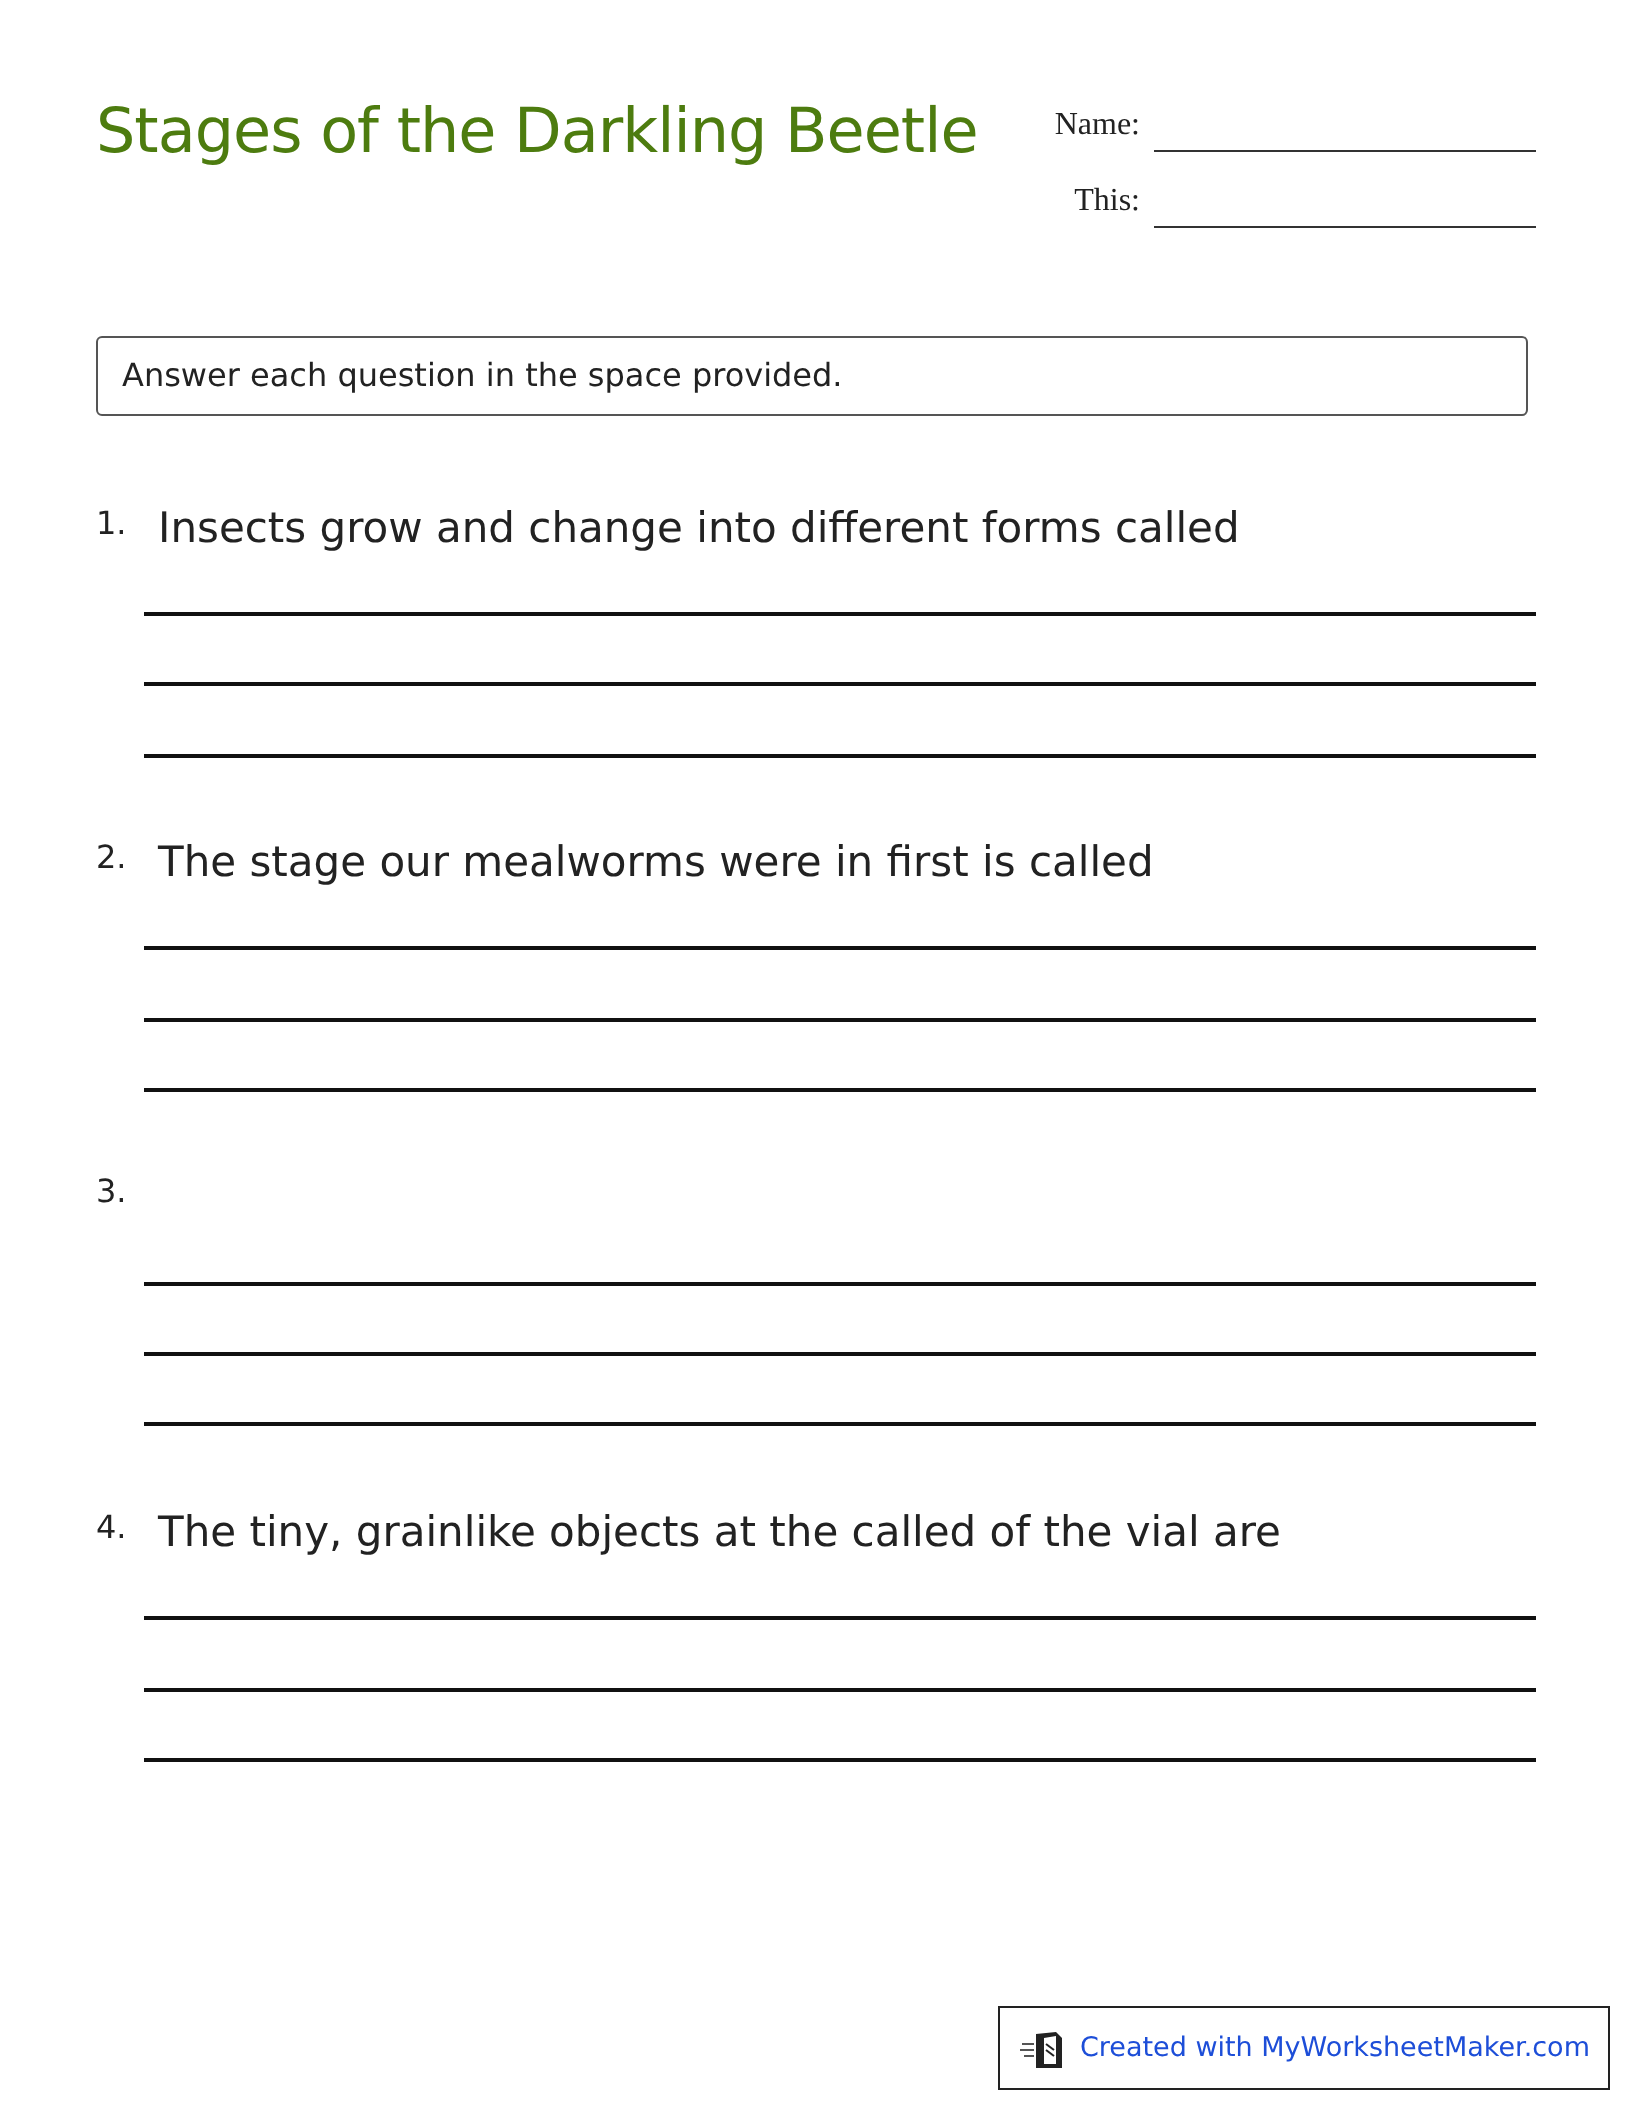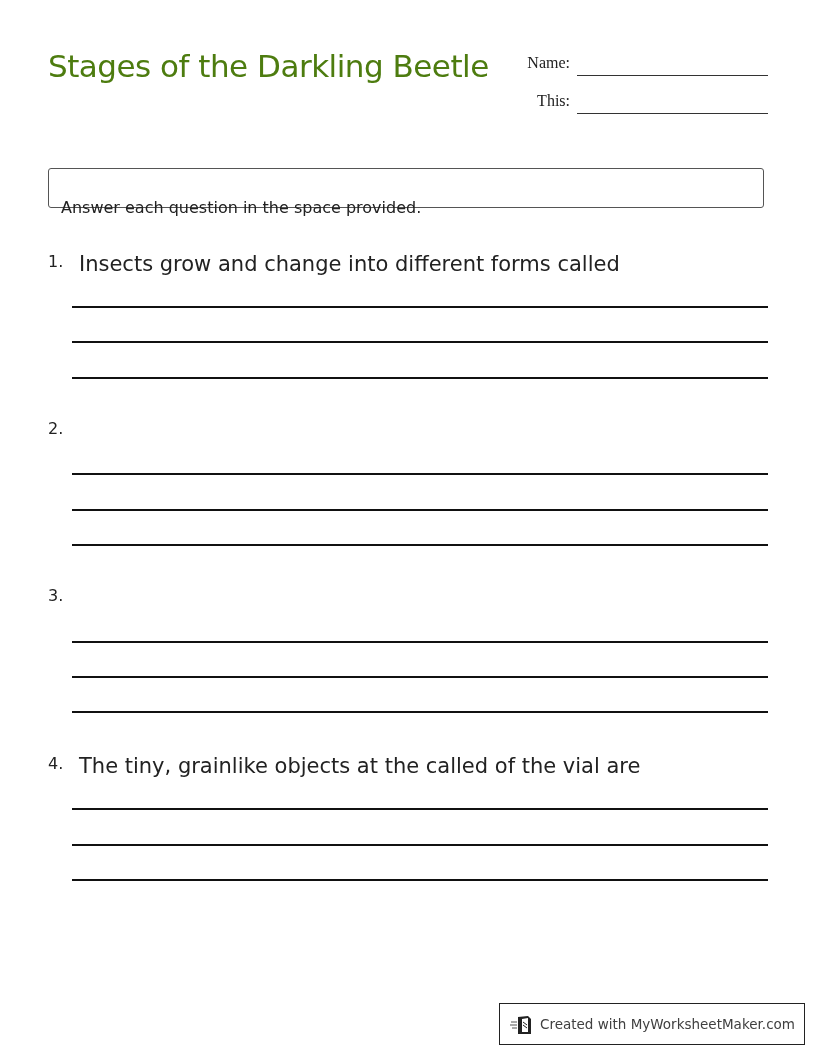"Answer each question in the" .instr-text { margin-top: 20px -> none }
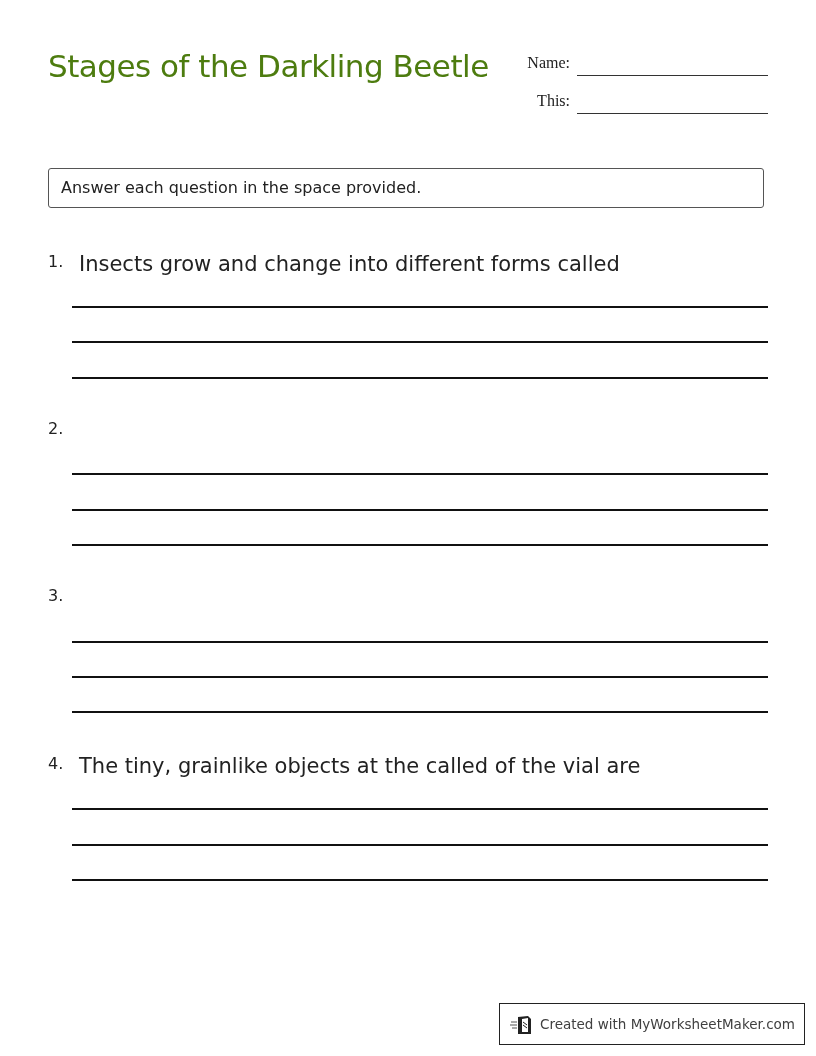"The stage our mealworms were" span.q-text { html: none -> <span>The stage our mealworms were in first is called</span> }
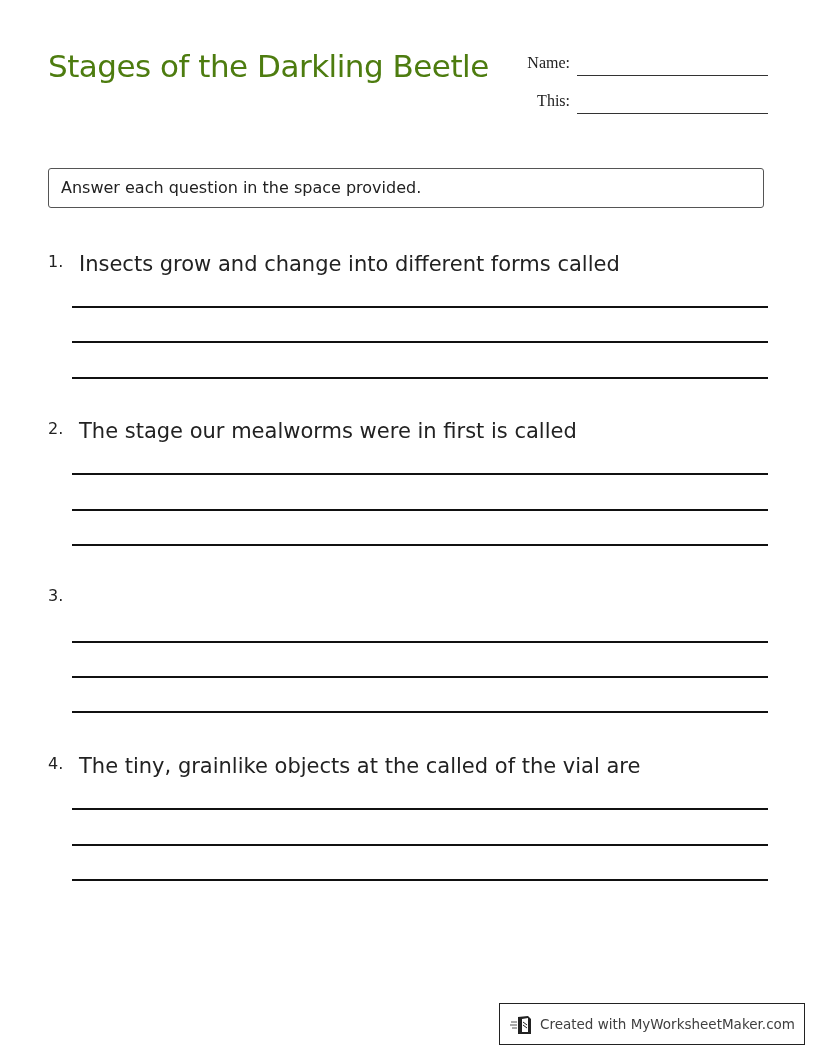"Created with MyWorksheetMaker.com" .footer-text { color: #404040 -> #1d4ed8 }
